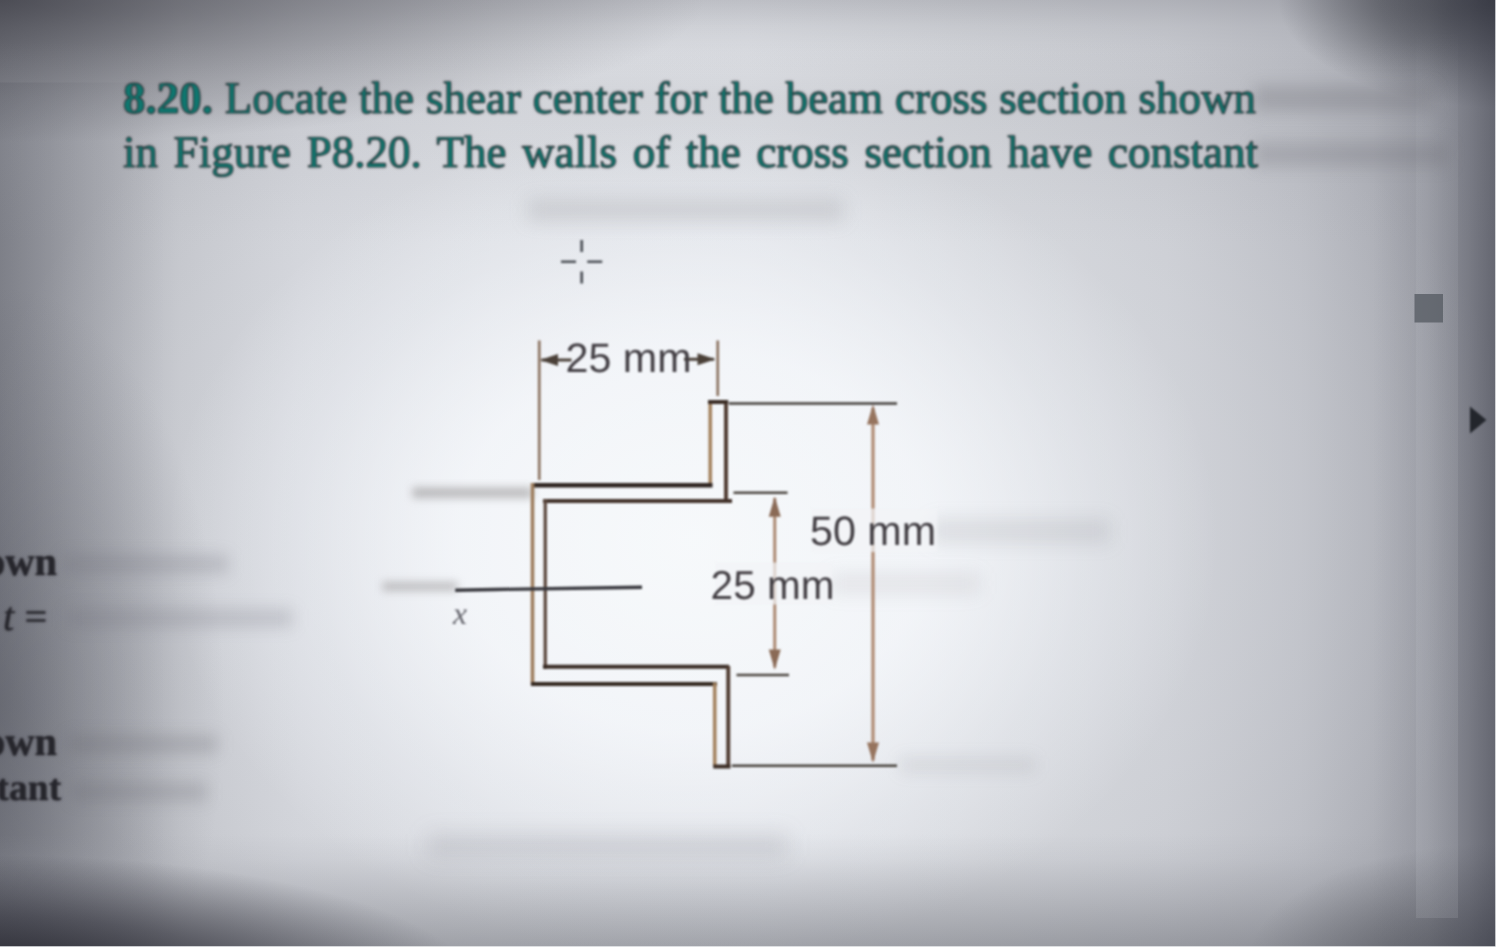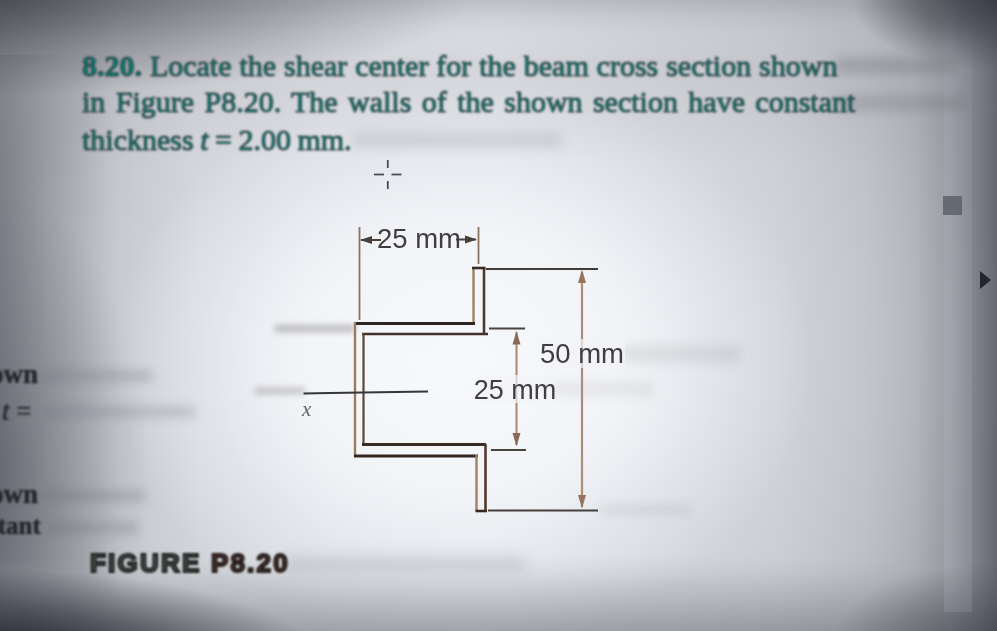"in Figure P8.20. The walls" div.abs { text: shown -> cross }
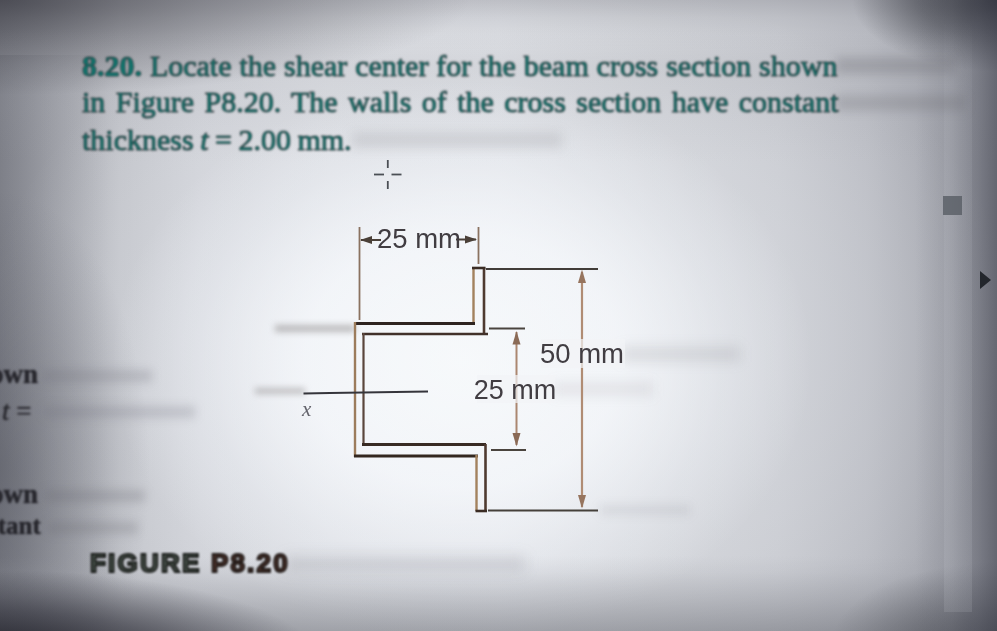"thickness t = 2.00 mm." div.abs { html: <div>thickness <i>t</i> = 2.00 mm.</div> -> none }
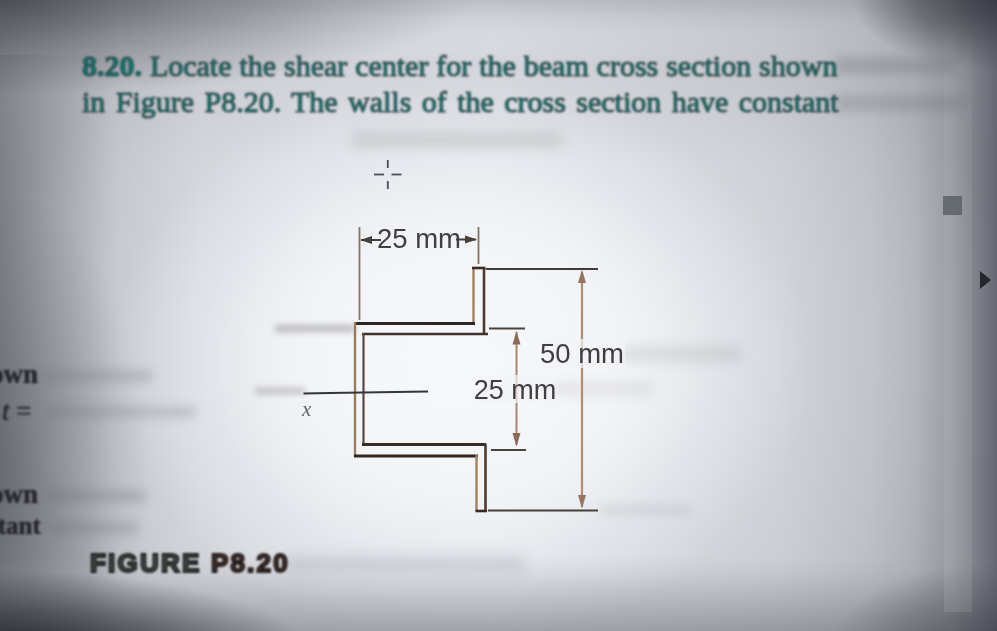"FIGURE P8.20" div.abs { html: <div> <span>FIGURE</span> <span>P8.20</span> </div> -> none }
